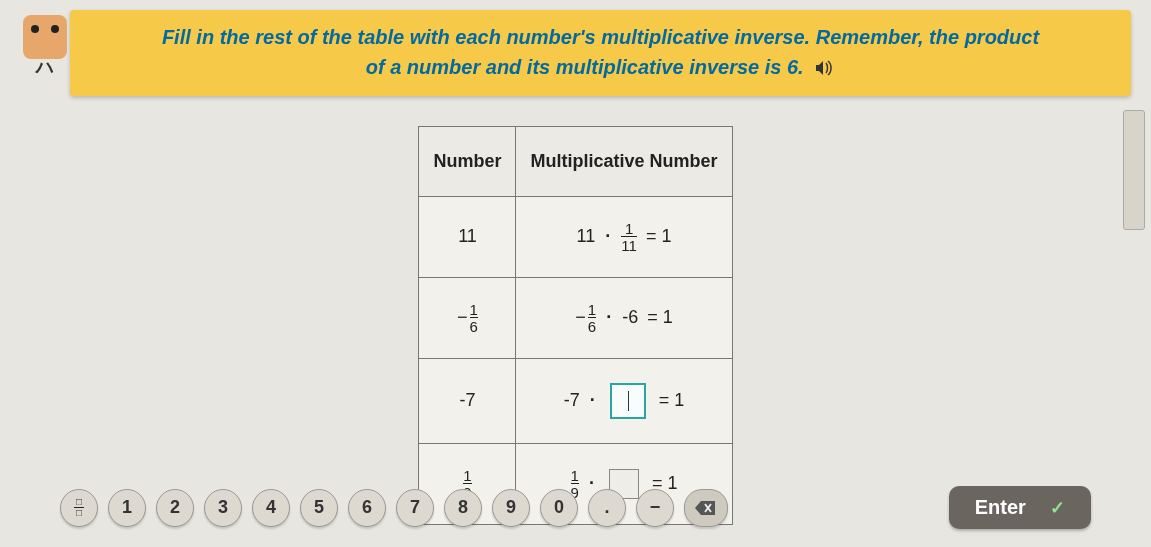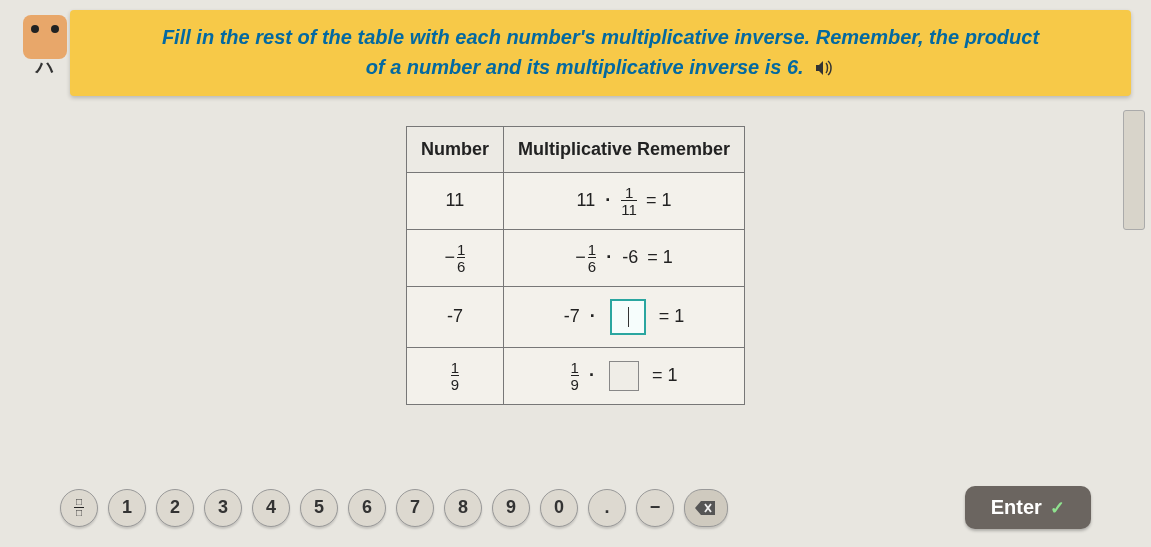"Number" table.mtab th, table.mtab td { padding: 12px 14px -> 24px 14px }
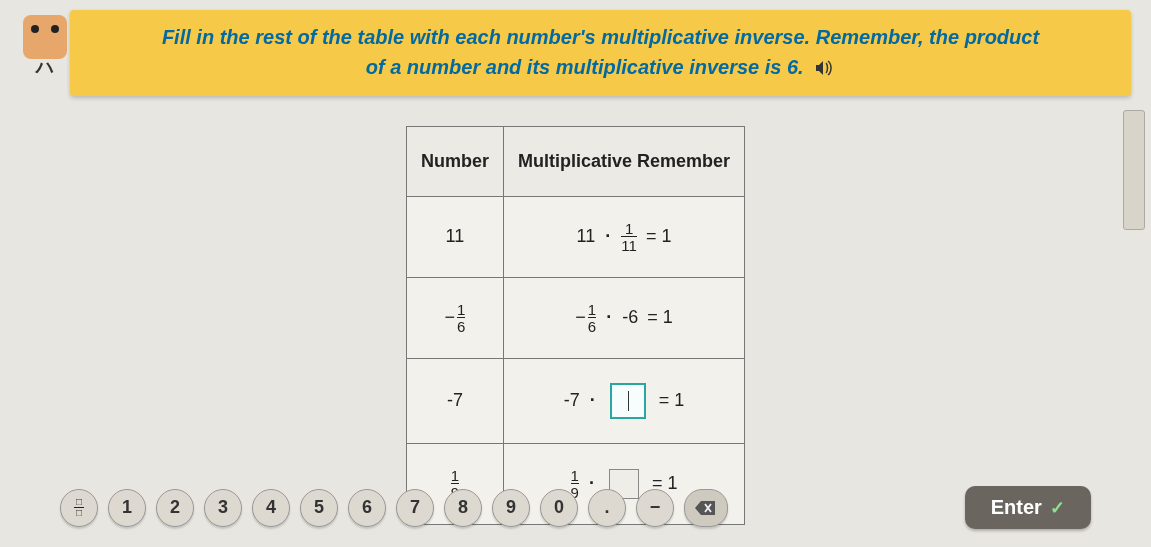"Multiplicative Remember" th { text: Remember -> Number }
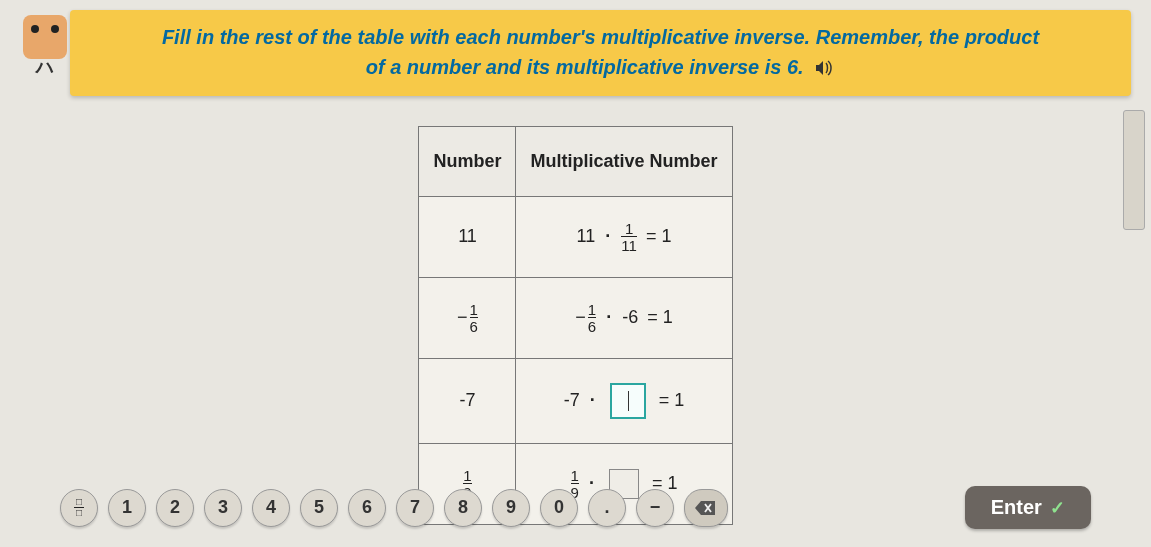"Enter" .enter-btn { gap: 8px -> 24px }
